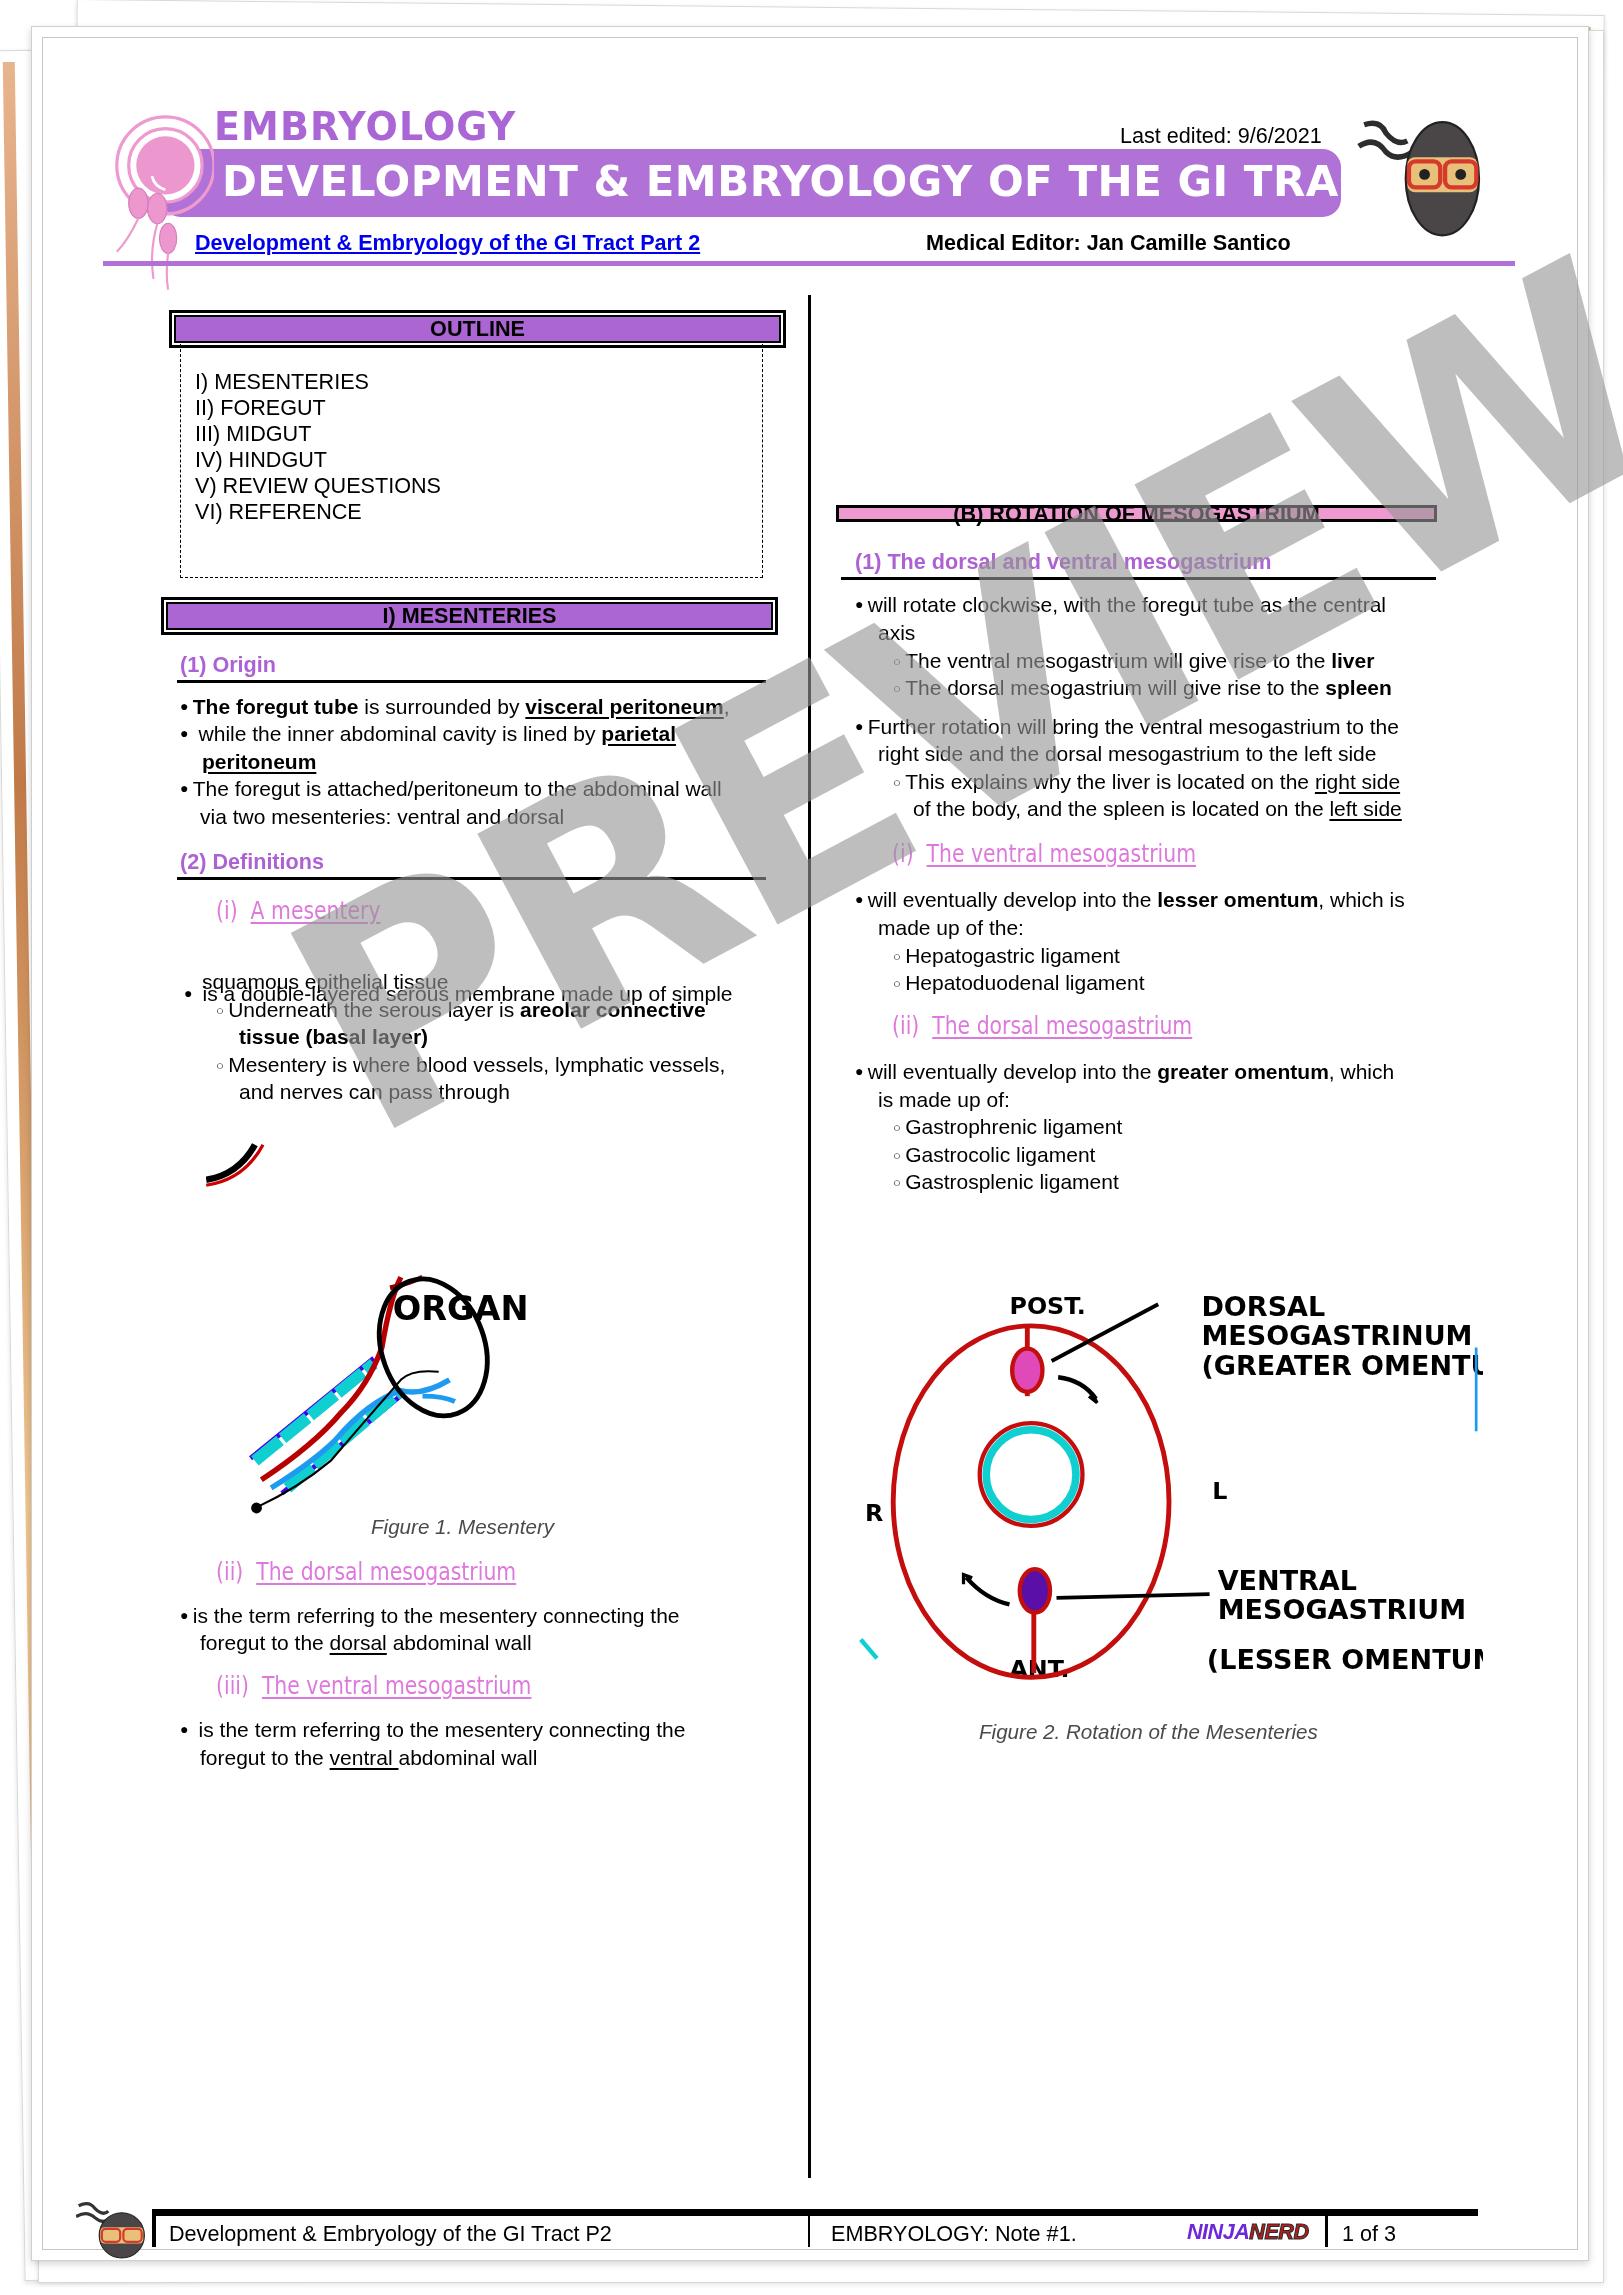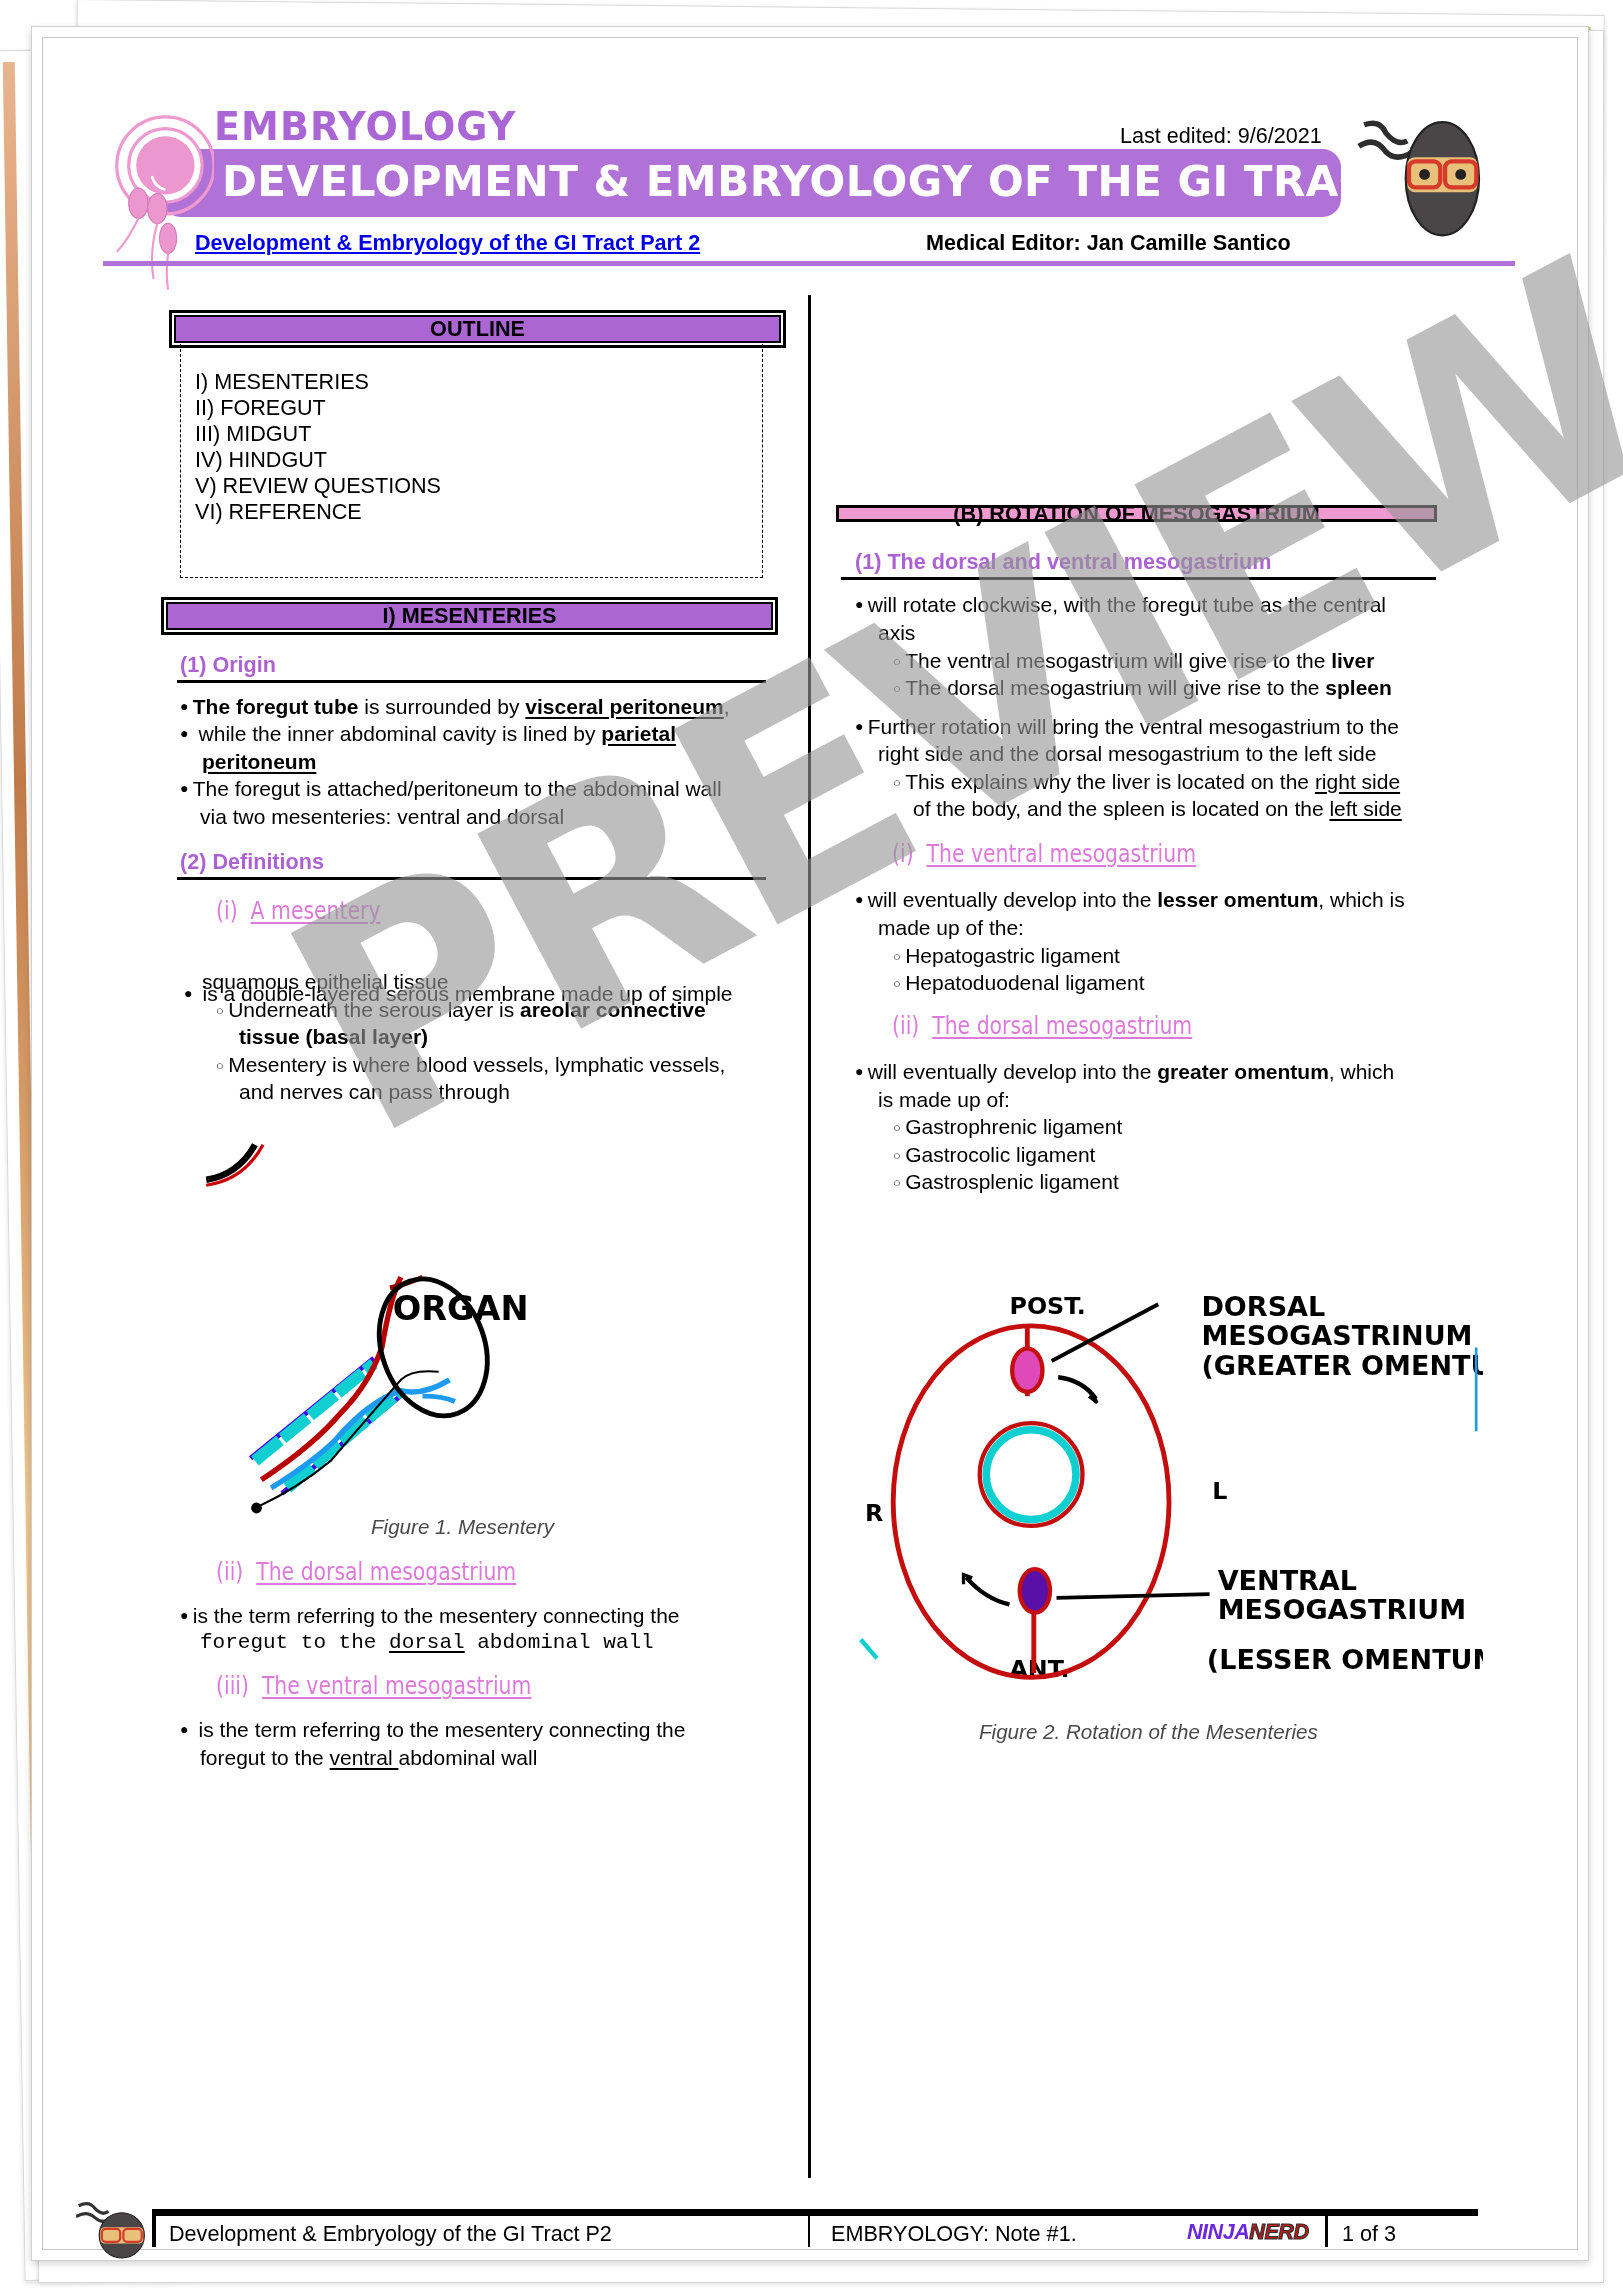"foregut to the dorsal abdominal" div.txt { font-family: Liberation Mono, monospace -> none }
